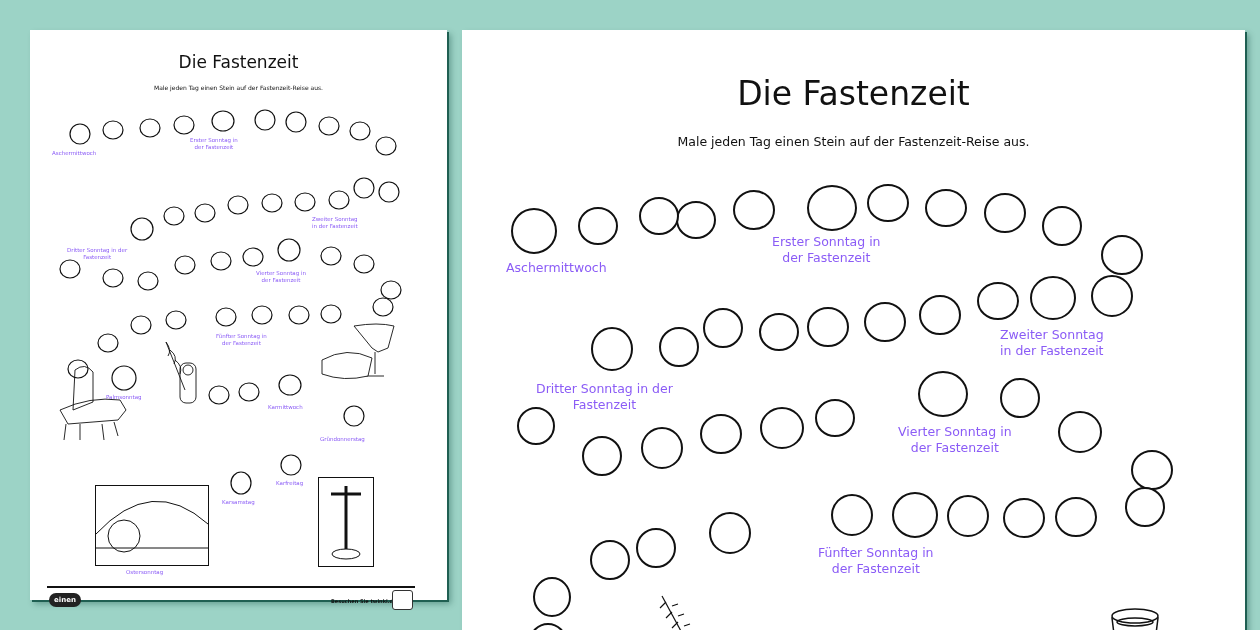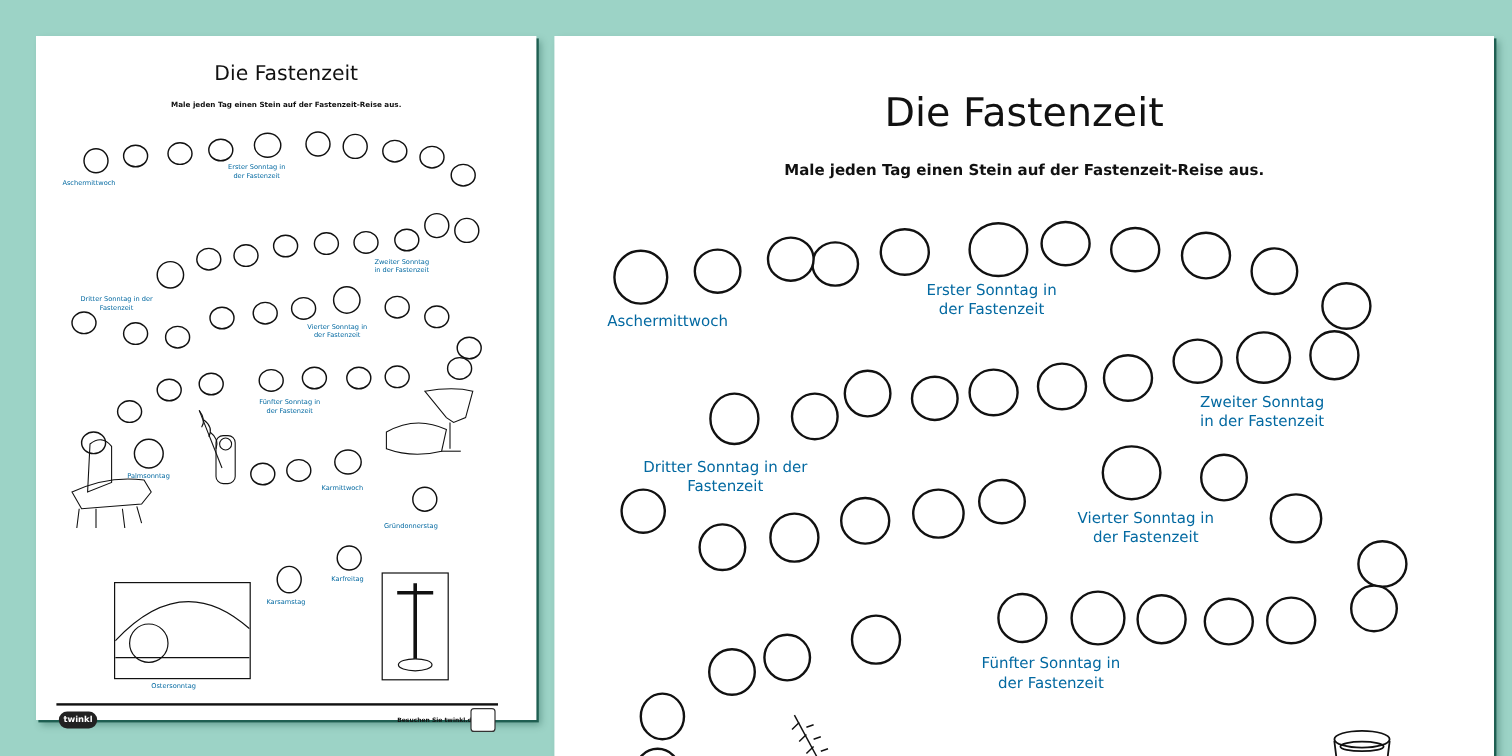"Male jeden Tag einen Stein" .subtitle { font-weight: bold -> none }
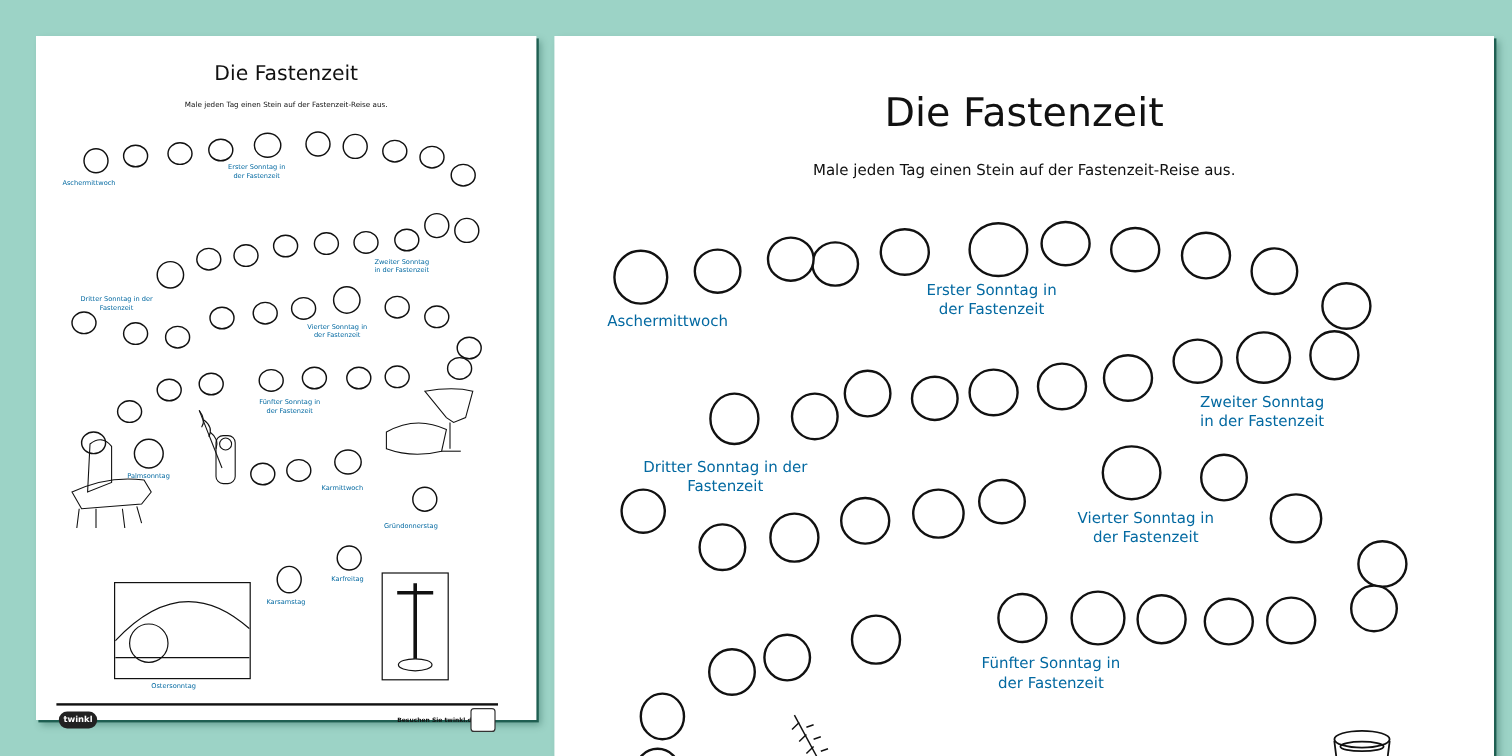"Erster Sonntag in" .lbl { color: #0369a1 -> #8b5cf6 }
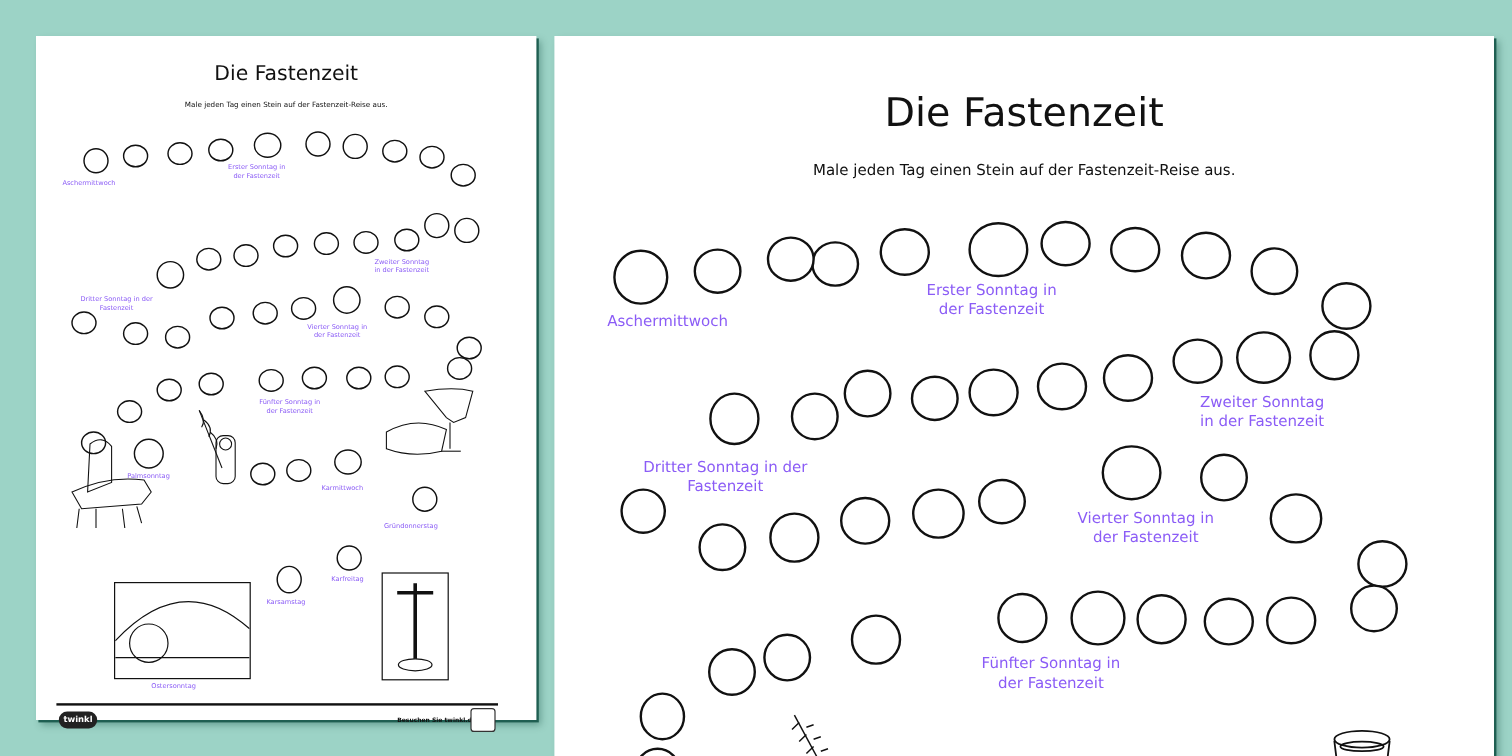"twinkl" div.logo { text: twinkl -> einen }
